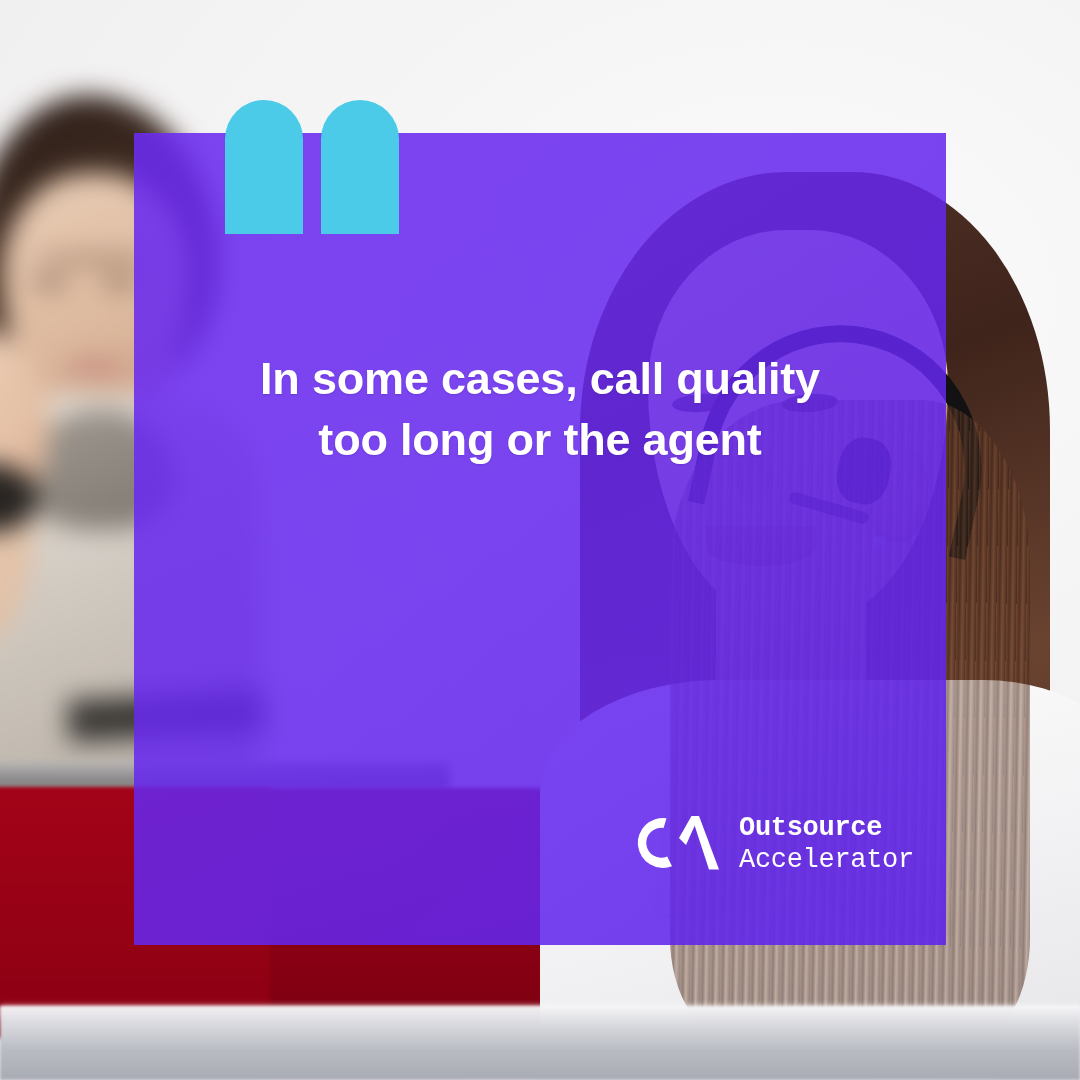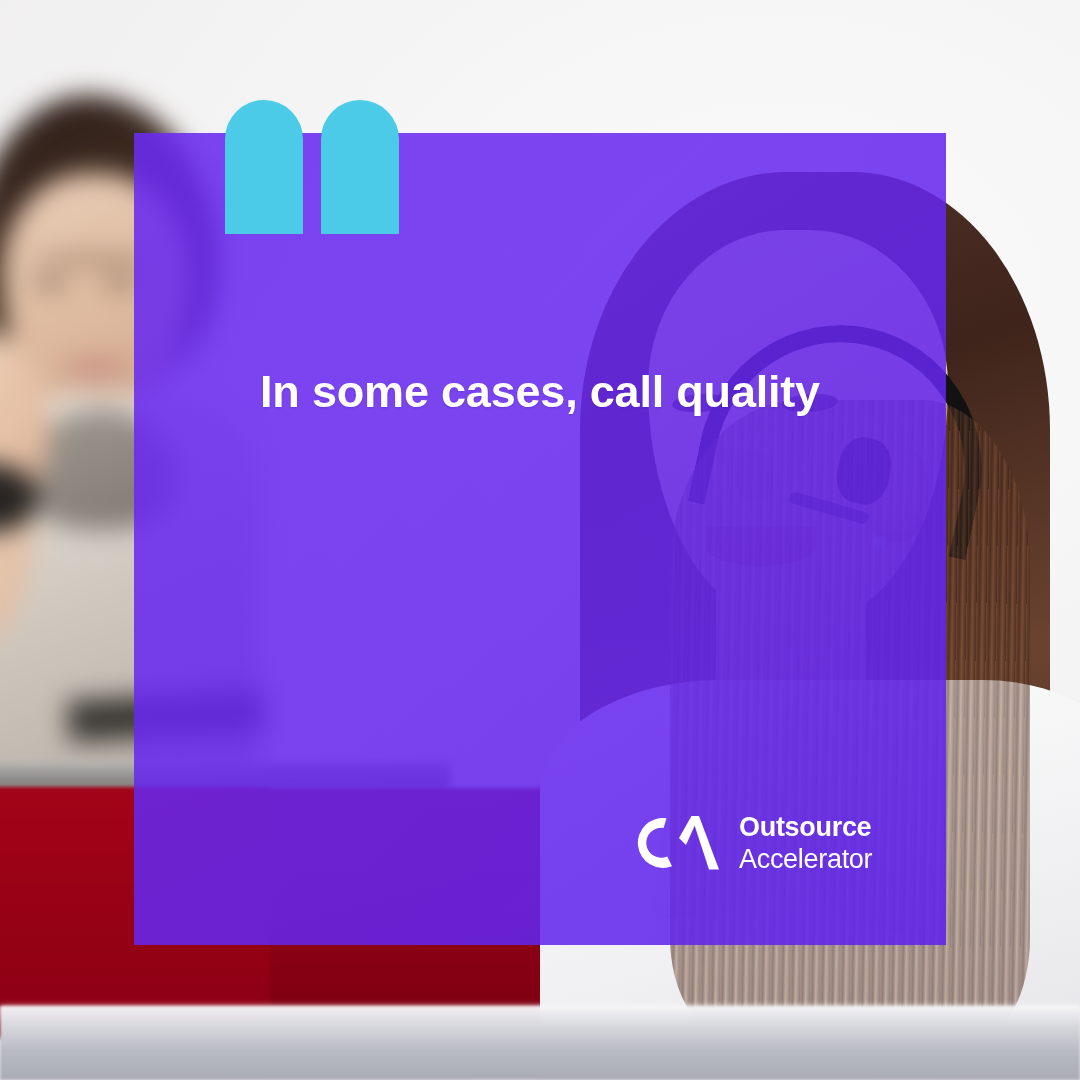"In some cases, call quality" .quote-line { margin-top: 13px -> none }
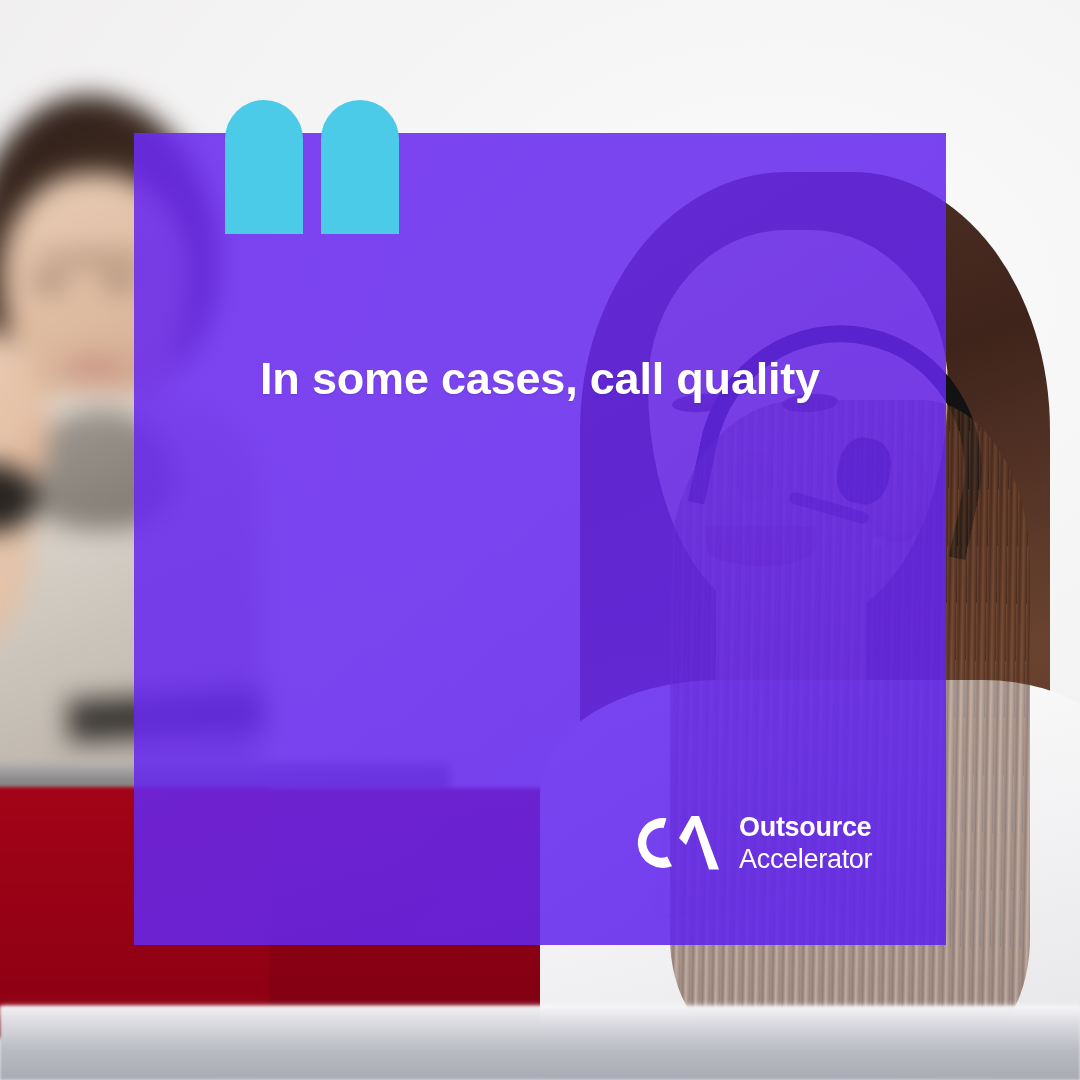"too long or the agent" span.quote-line { html: none -> <span>too long or the agent</span> }
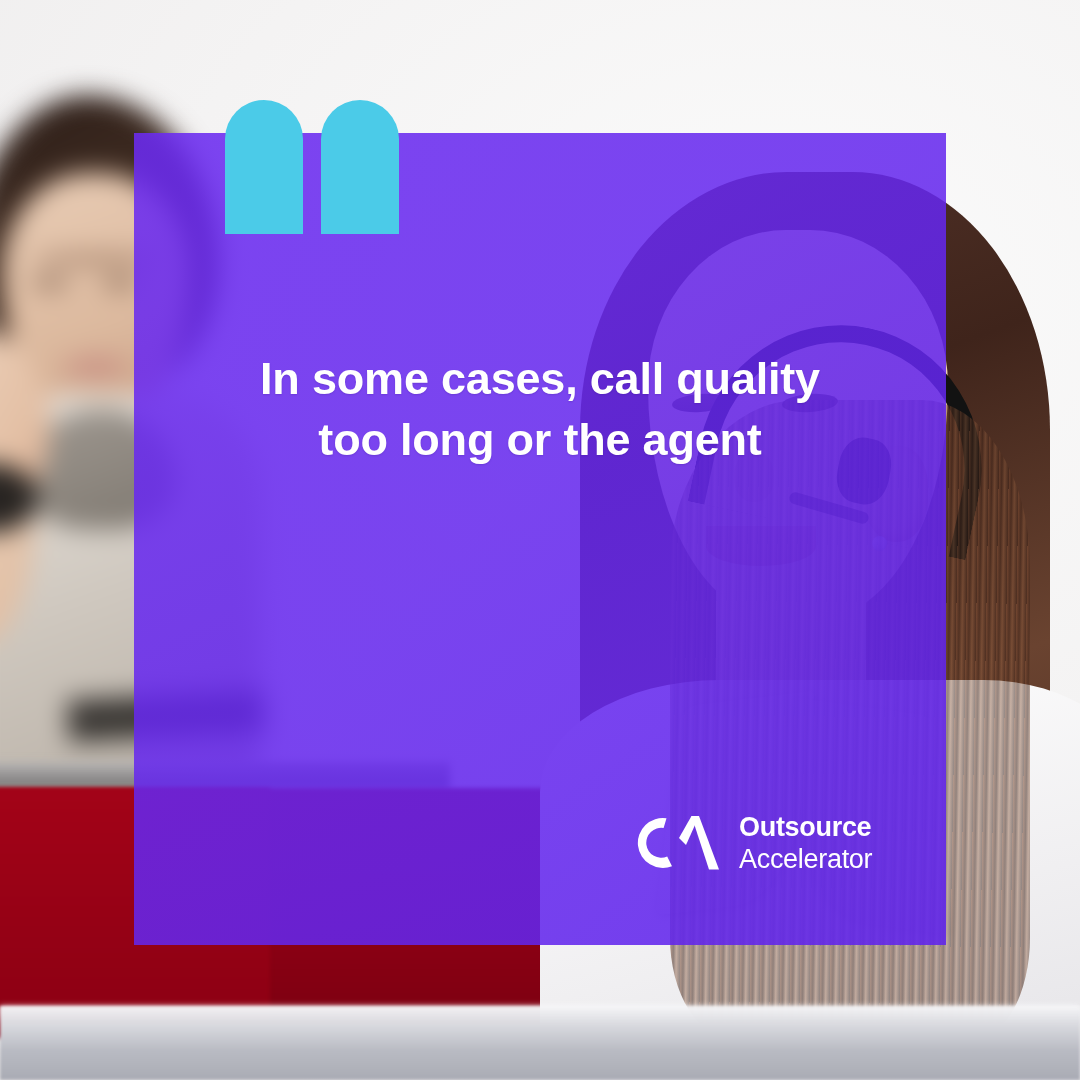"Outsource" .logo { align-items: center -> flex-end; font-family: none -> Liberation Mono, monospace }
